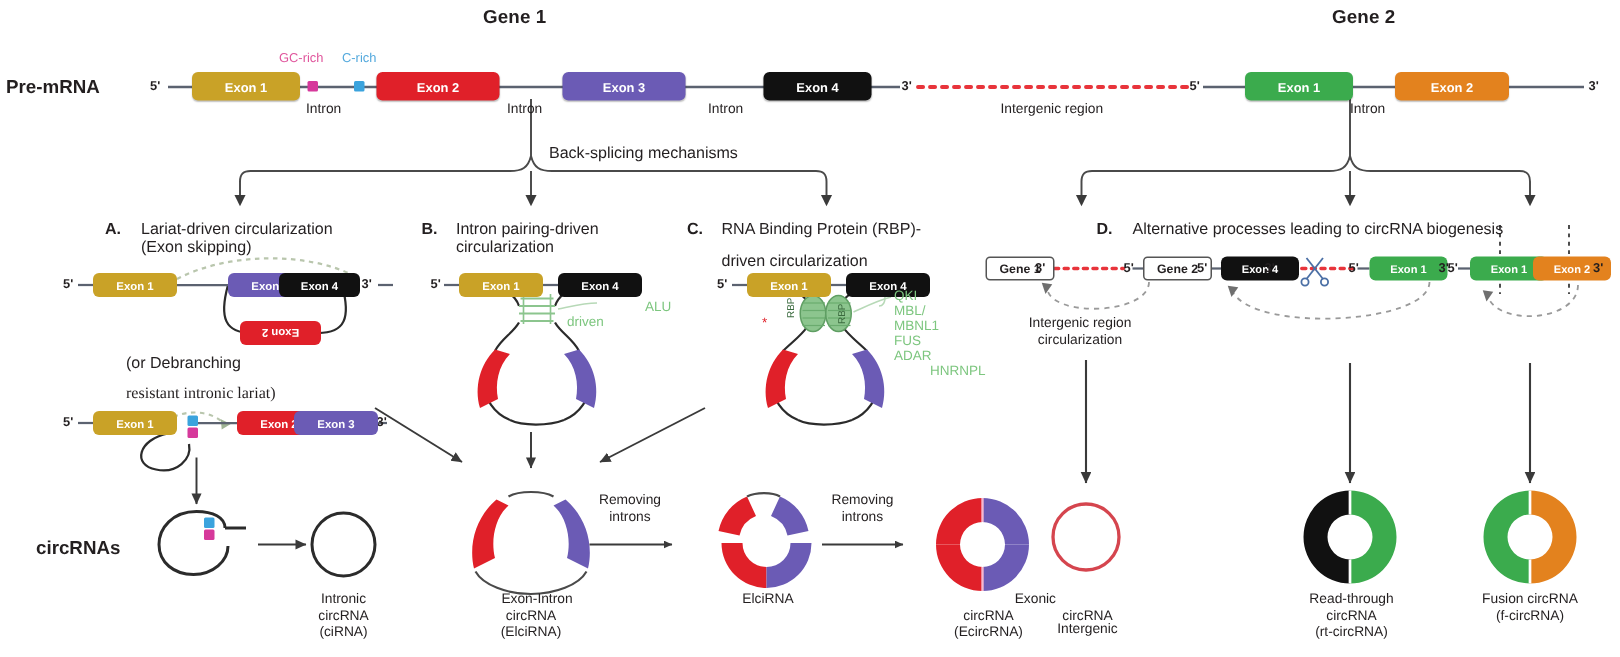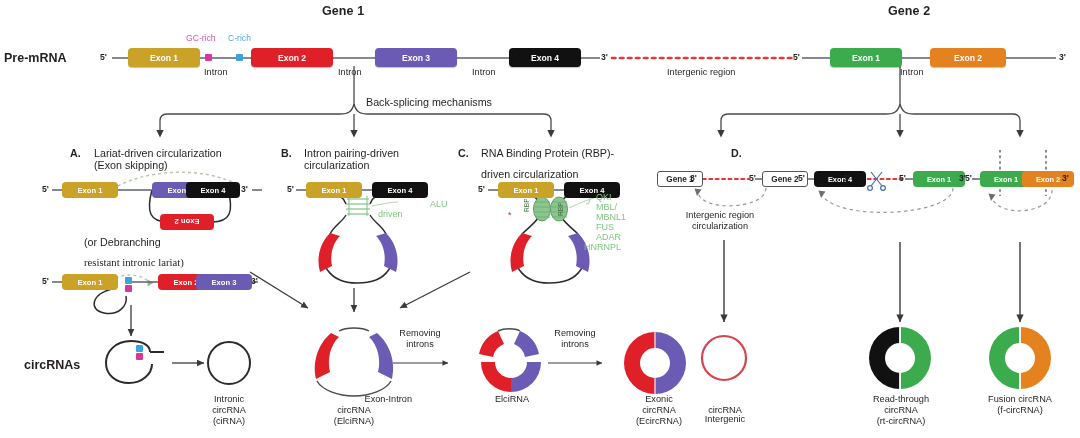"Alternative processes leading to circRNA" div.abs { html: none -> <div>Alternative processes leading to circRNA biogenesis</div> }
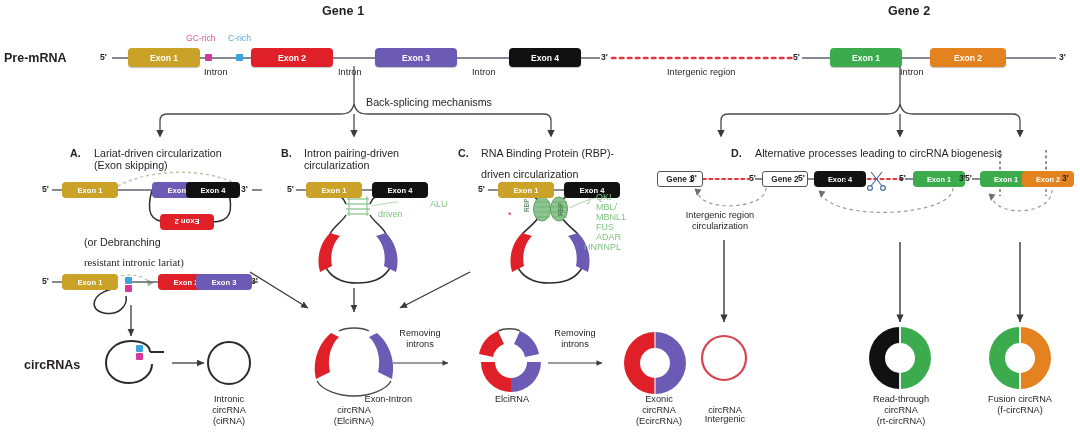"HNRNPL" div.abs { left: 584px -> 620px }
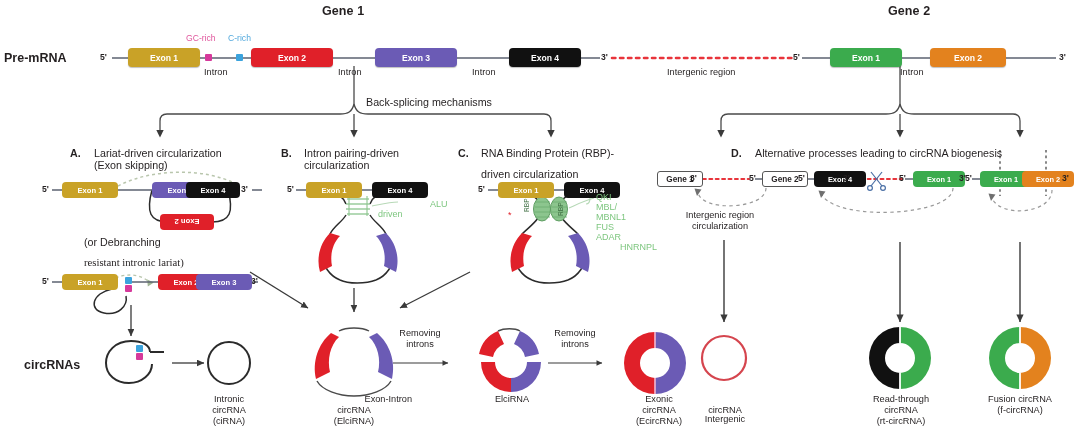"Exon-Intron" div.abs { left: 328px -> 316px; text-align: right -> none }
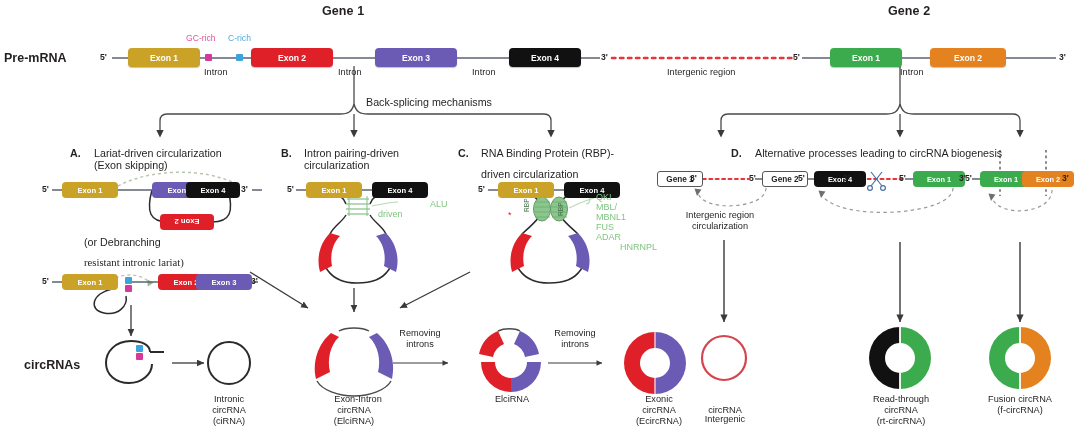"Exonic" div.abs { text-align: none -> right }
